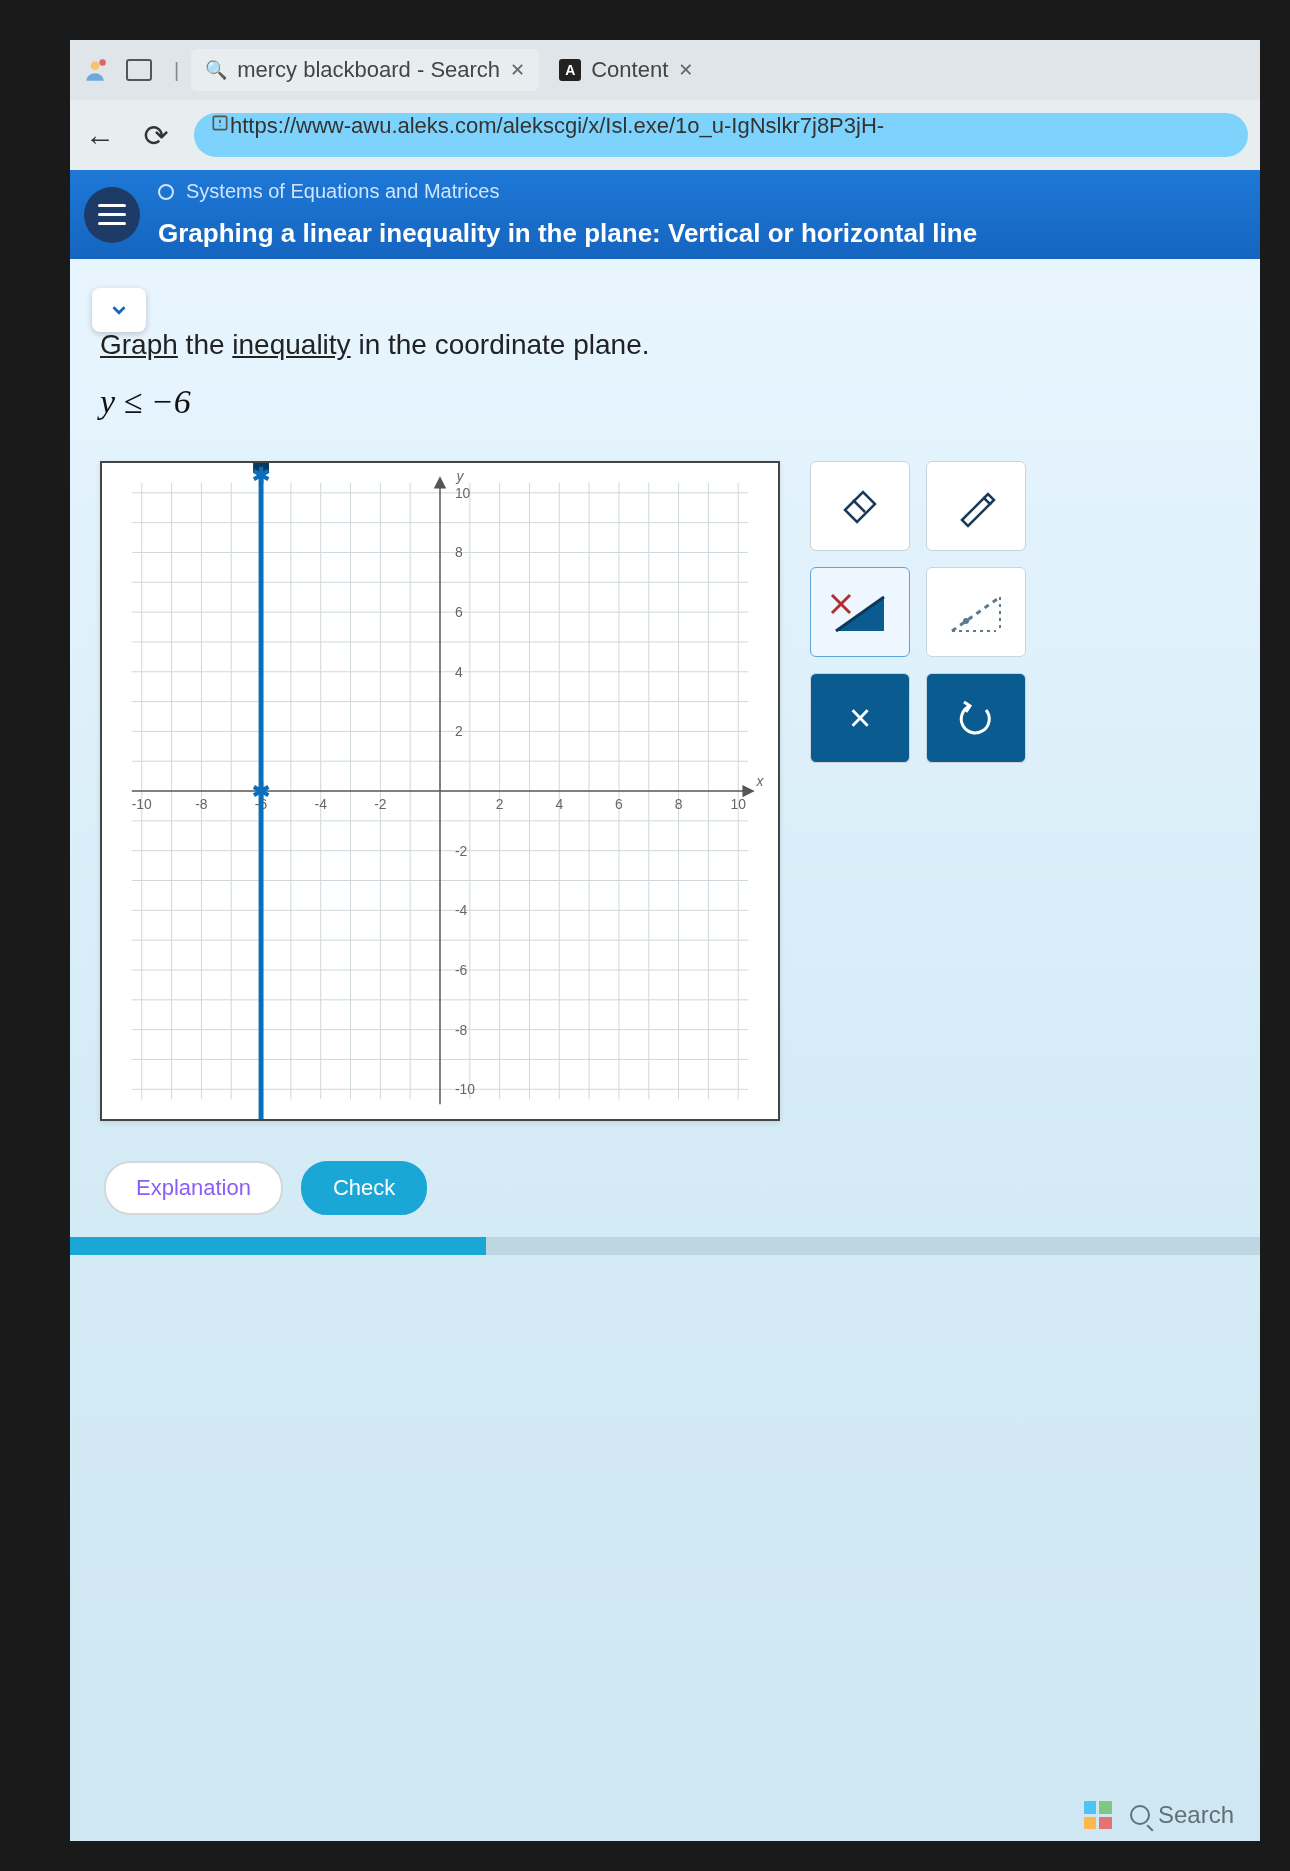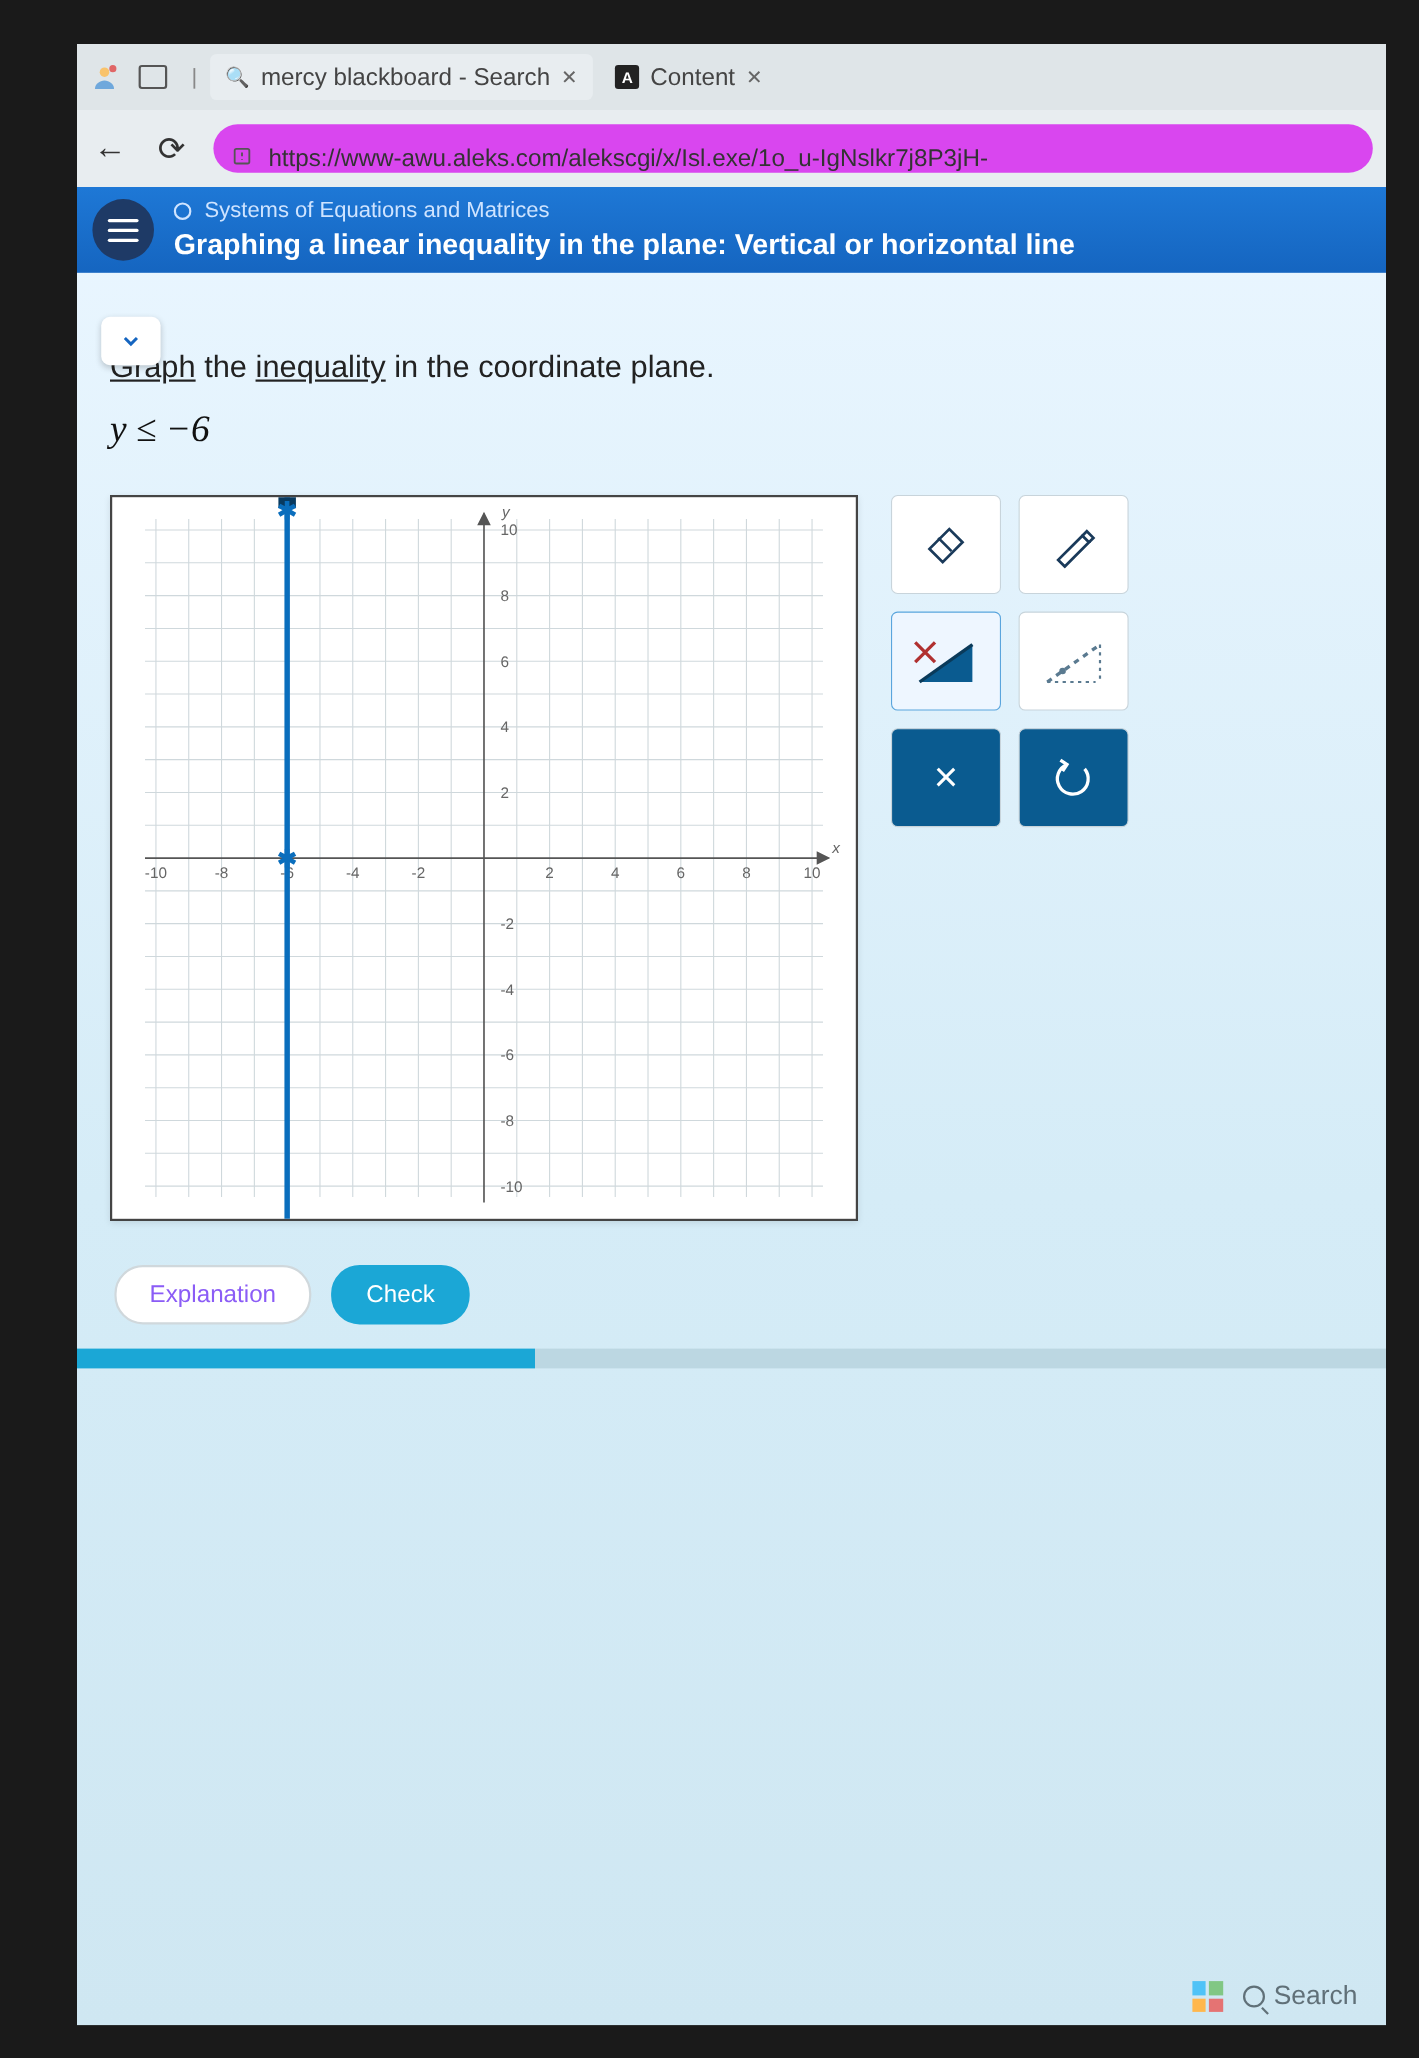"https://www-awu.aleks.com/alekscgi/x/Isl" .url-bar { align-items: flex-end -> flex-start; background: #d946ef -> #7dd3fc; gap: 14px -> 0 }
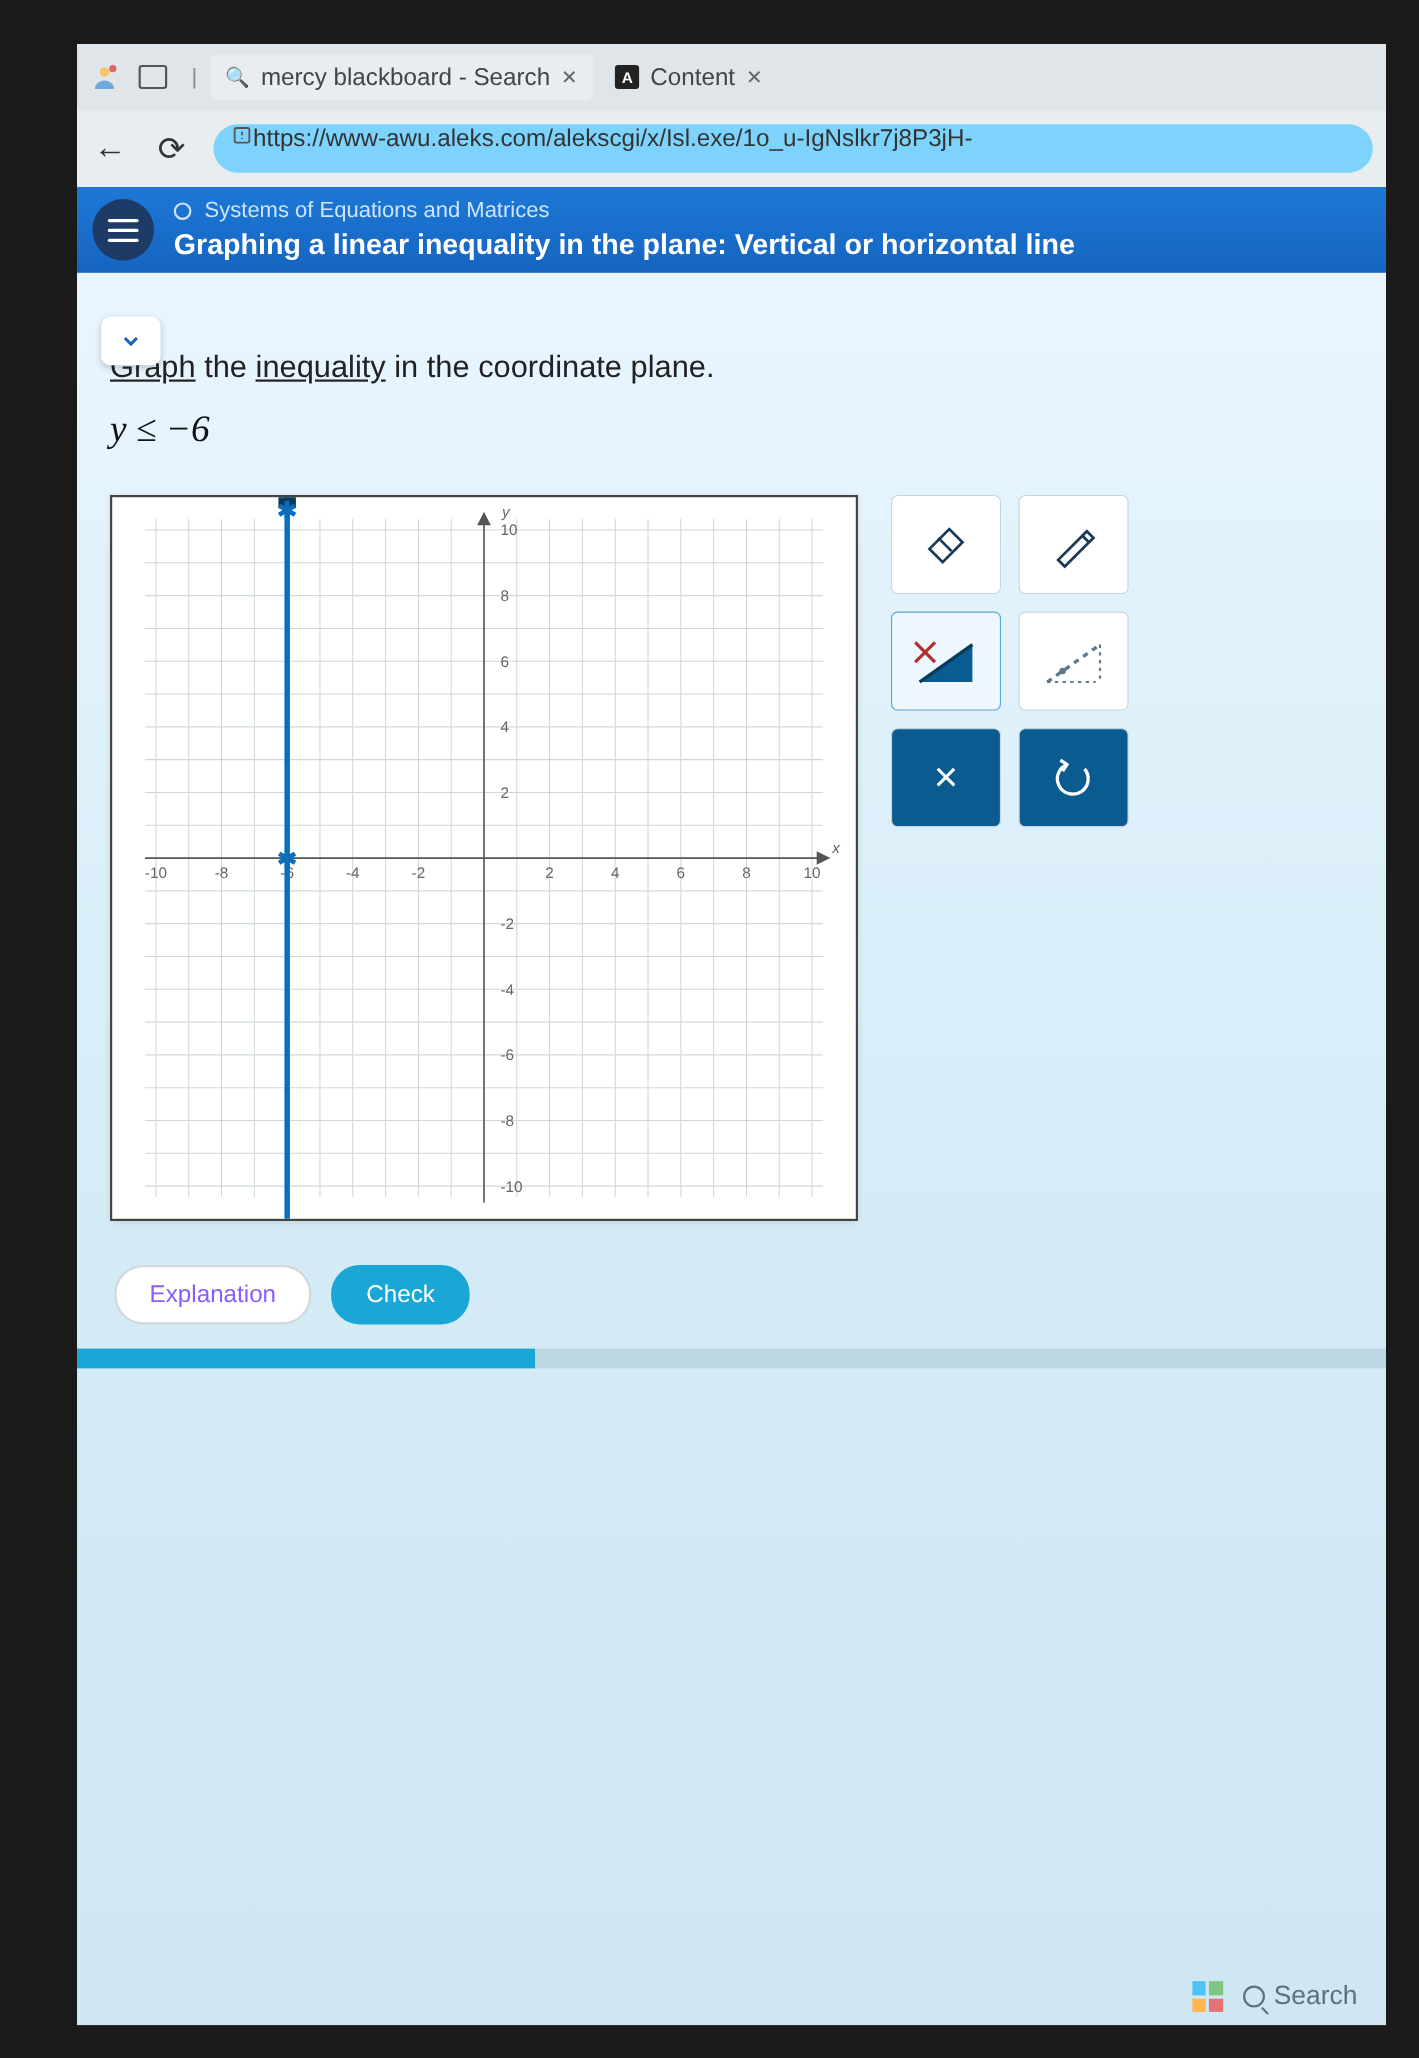"Graphing a linear inequality in" .header-text .title { margin-top: 4px -> 15px }
